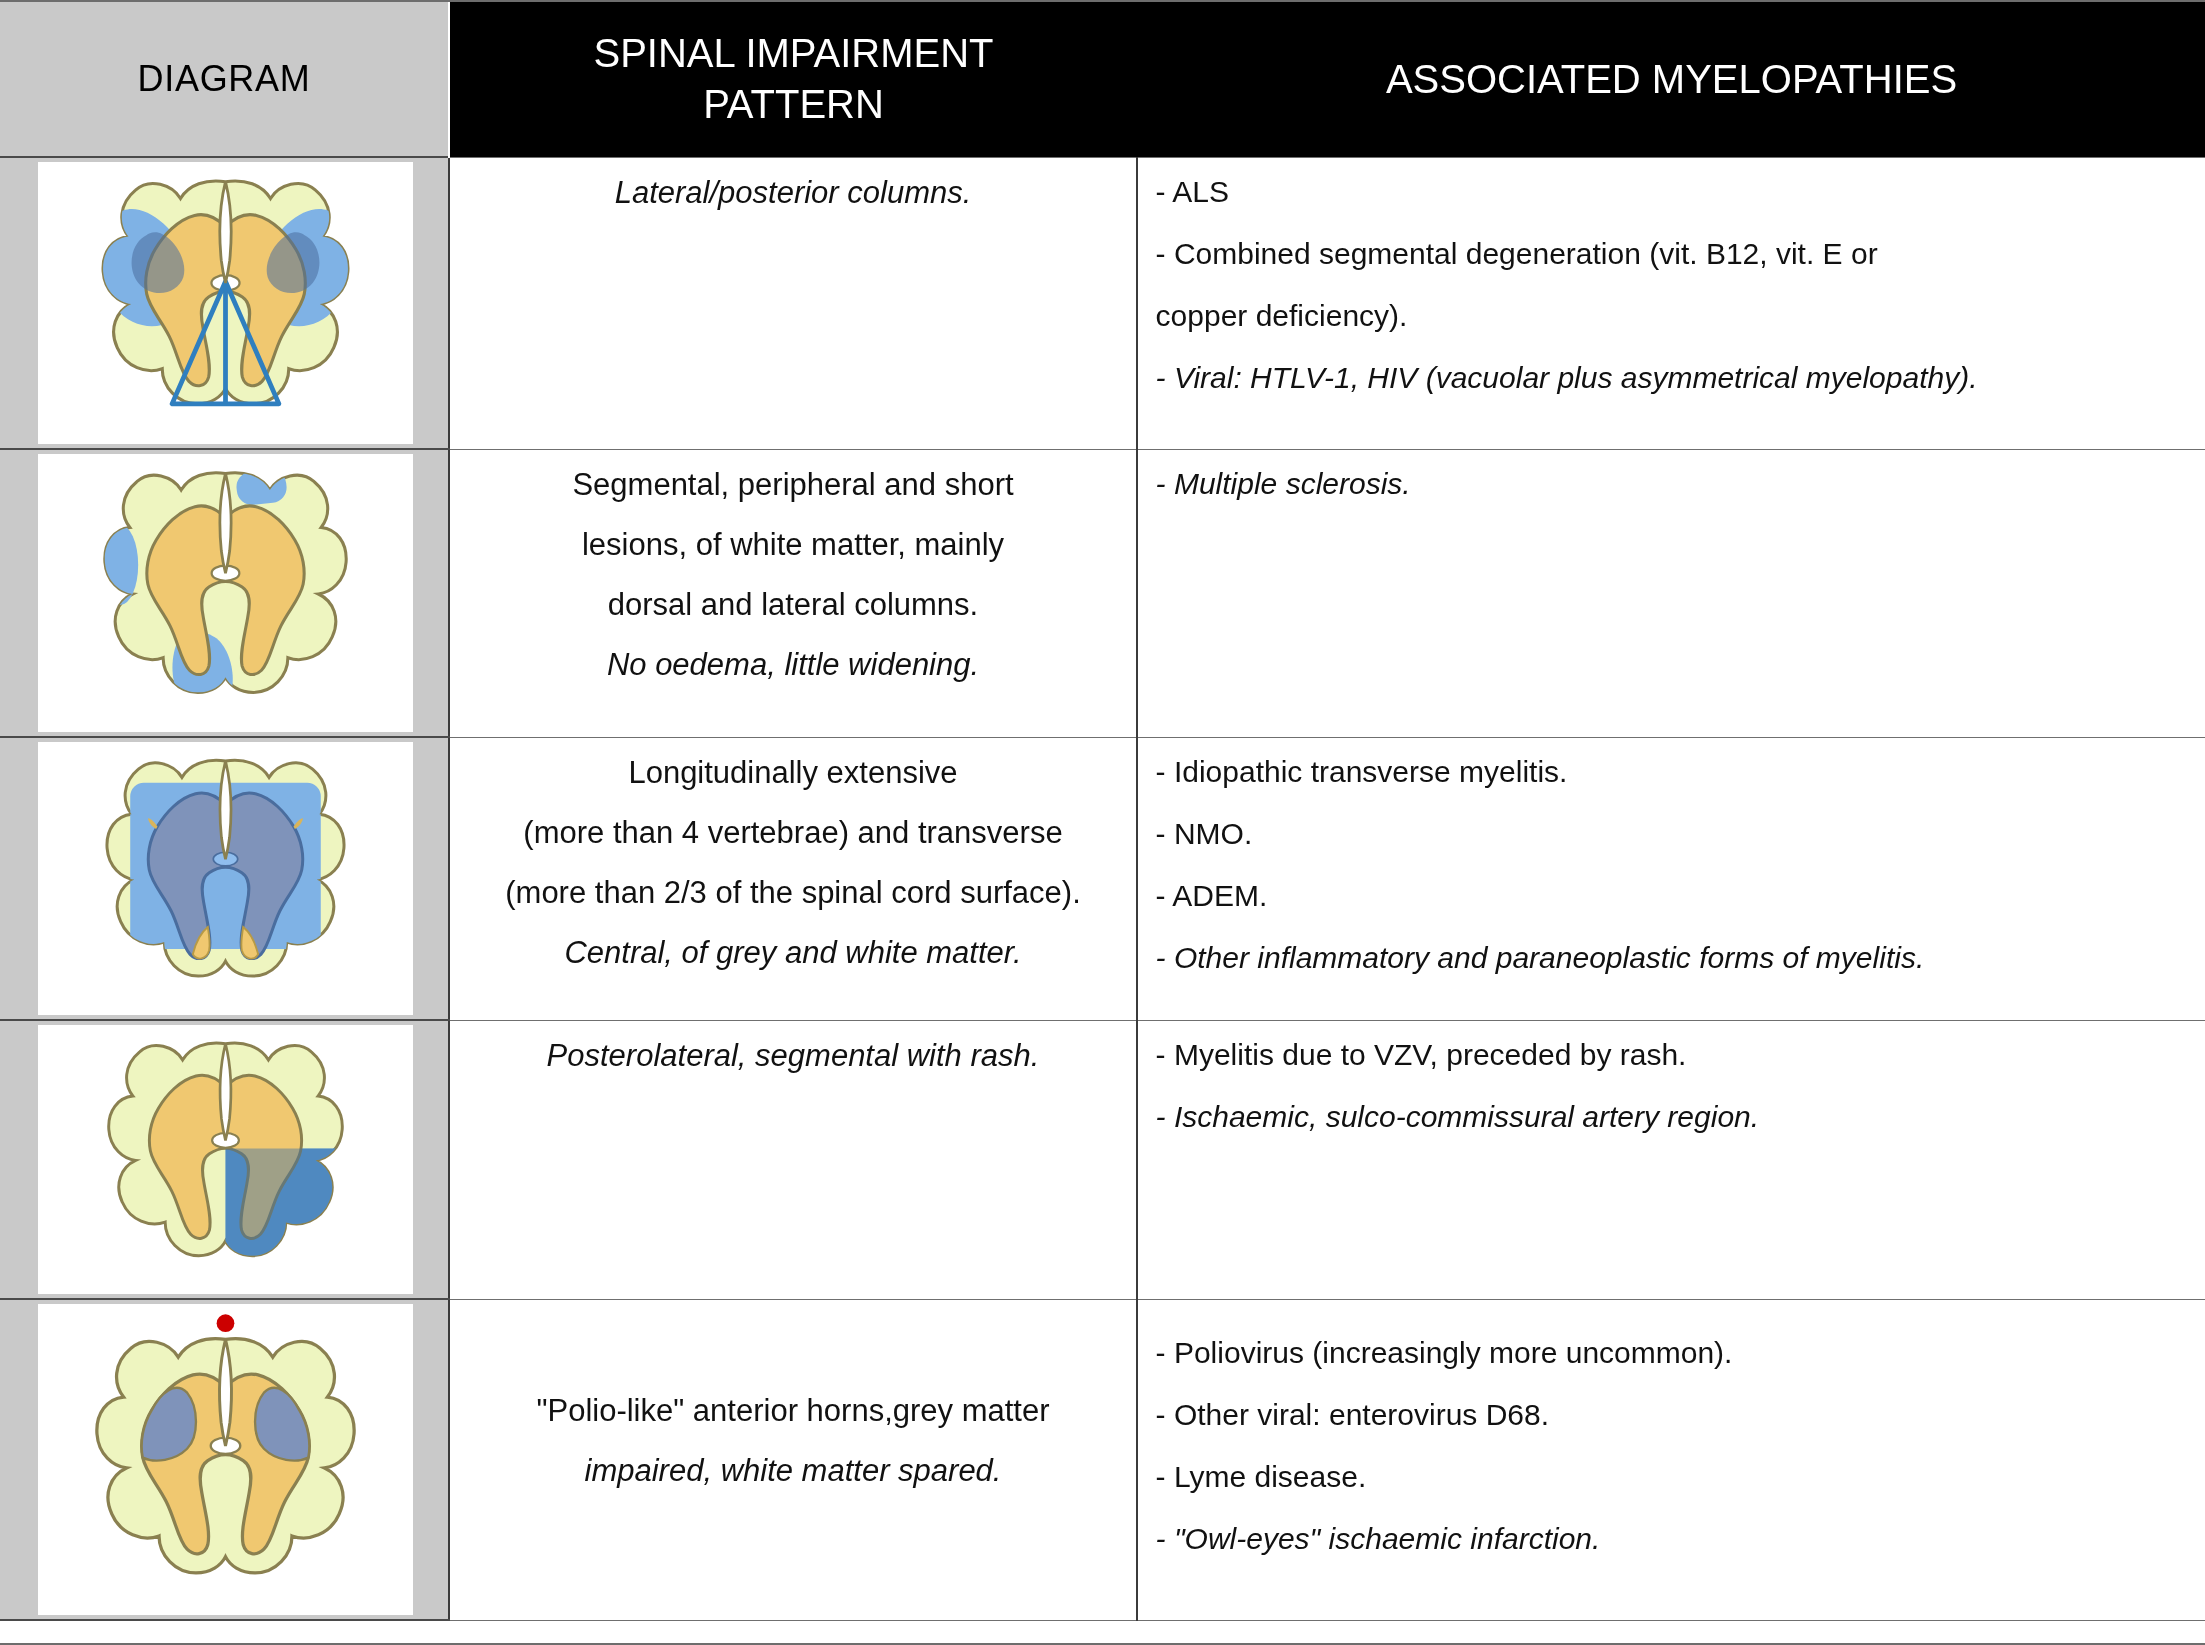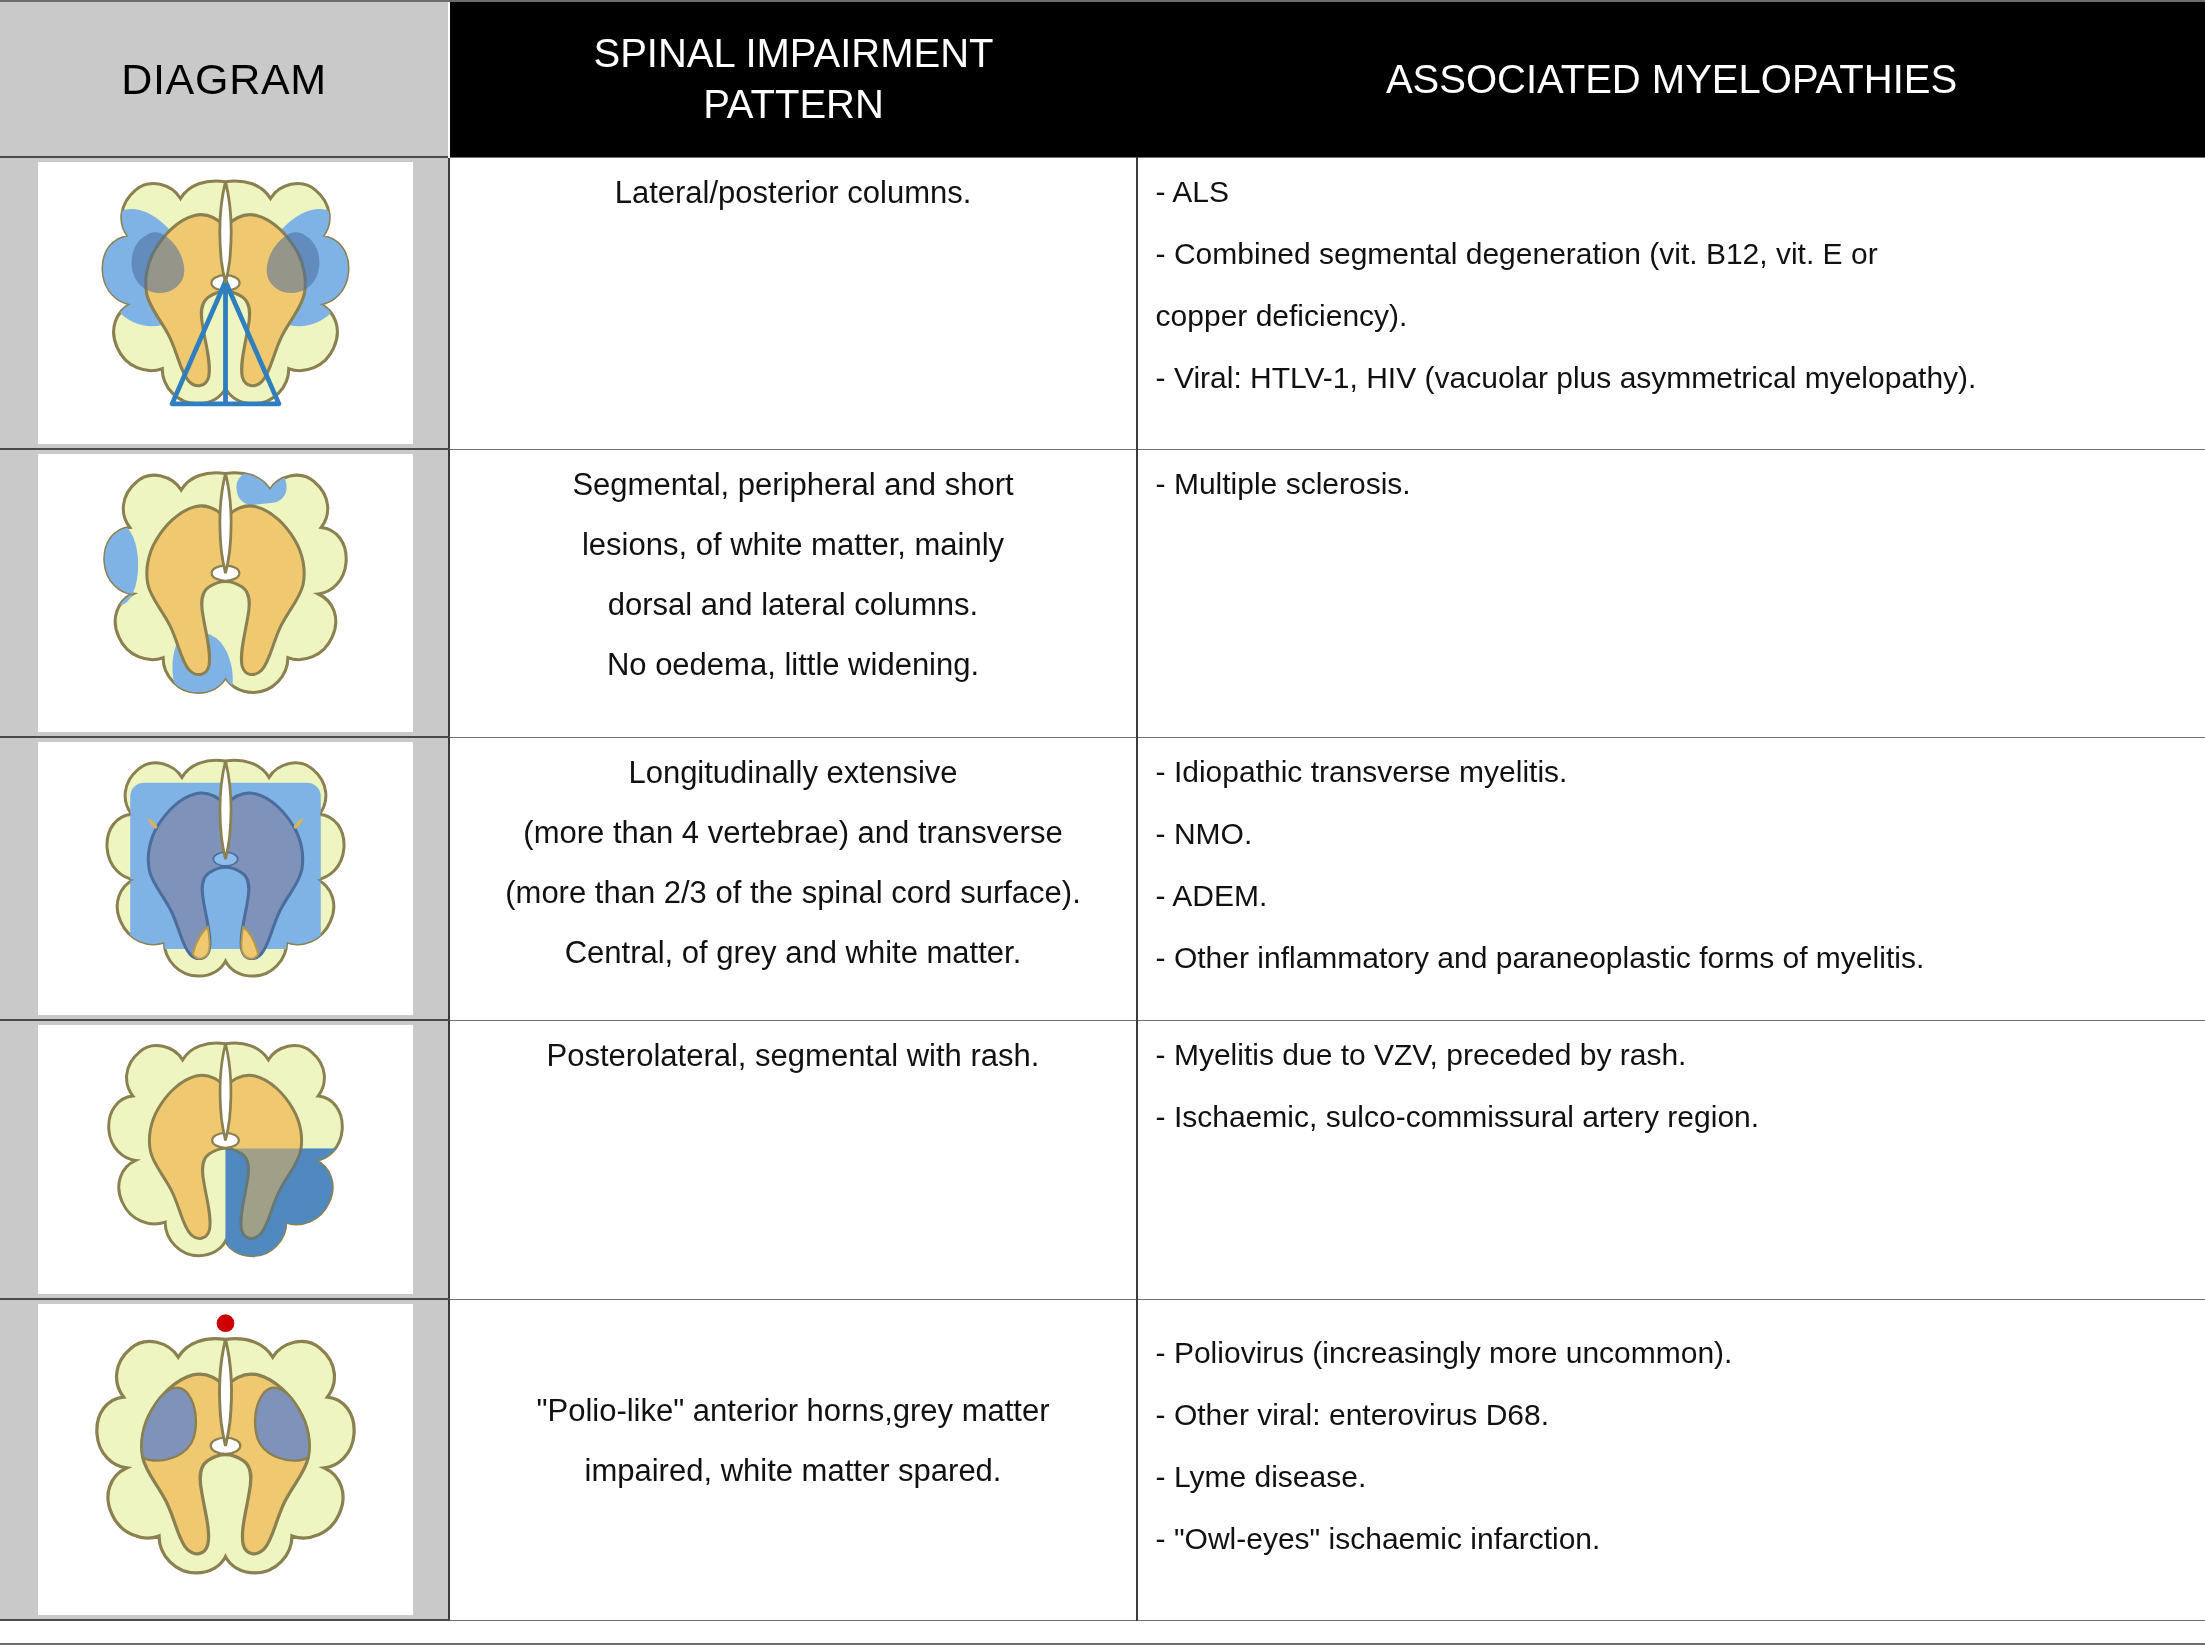"DIAGRAM" .hd-diagram { font-size: 43px -> 36px }
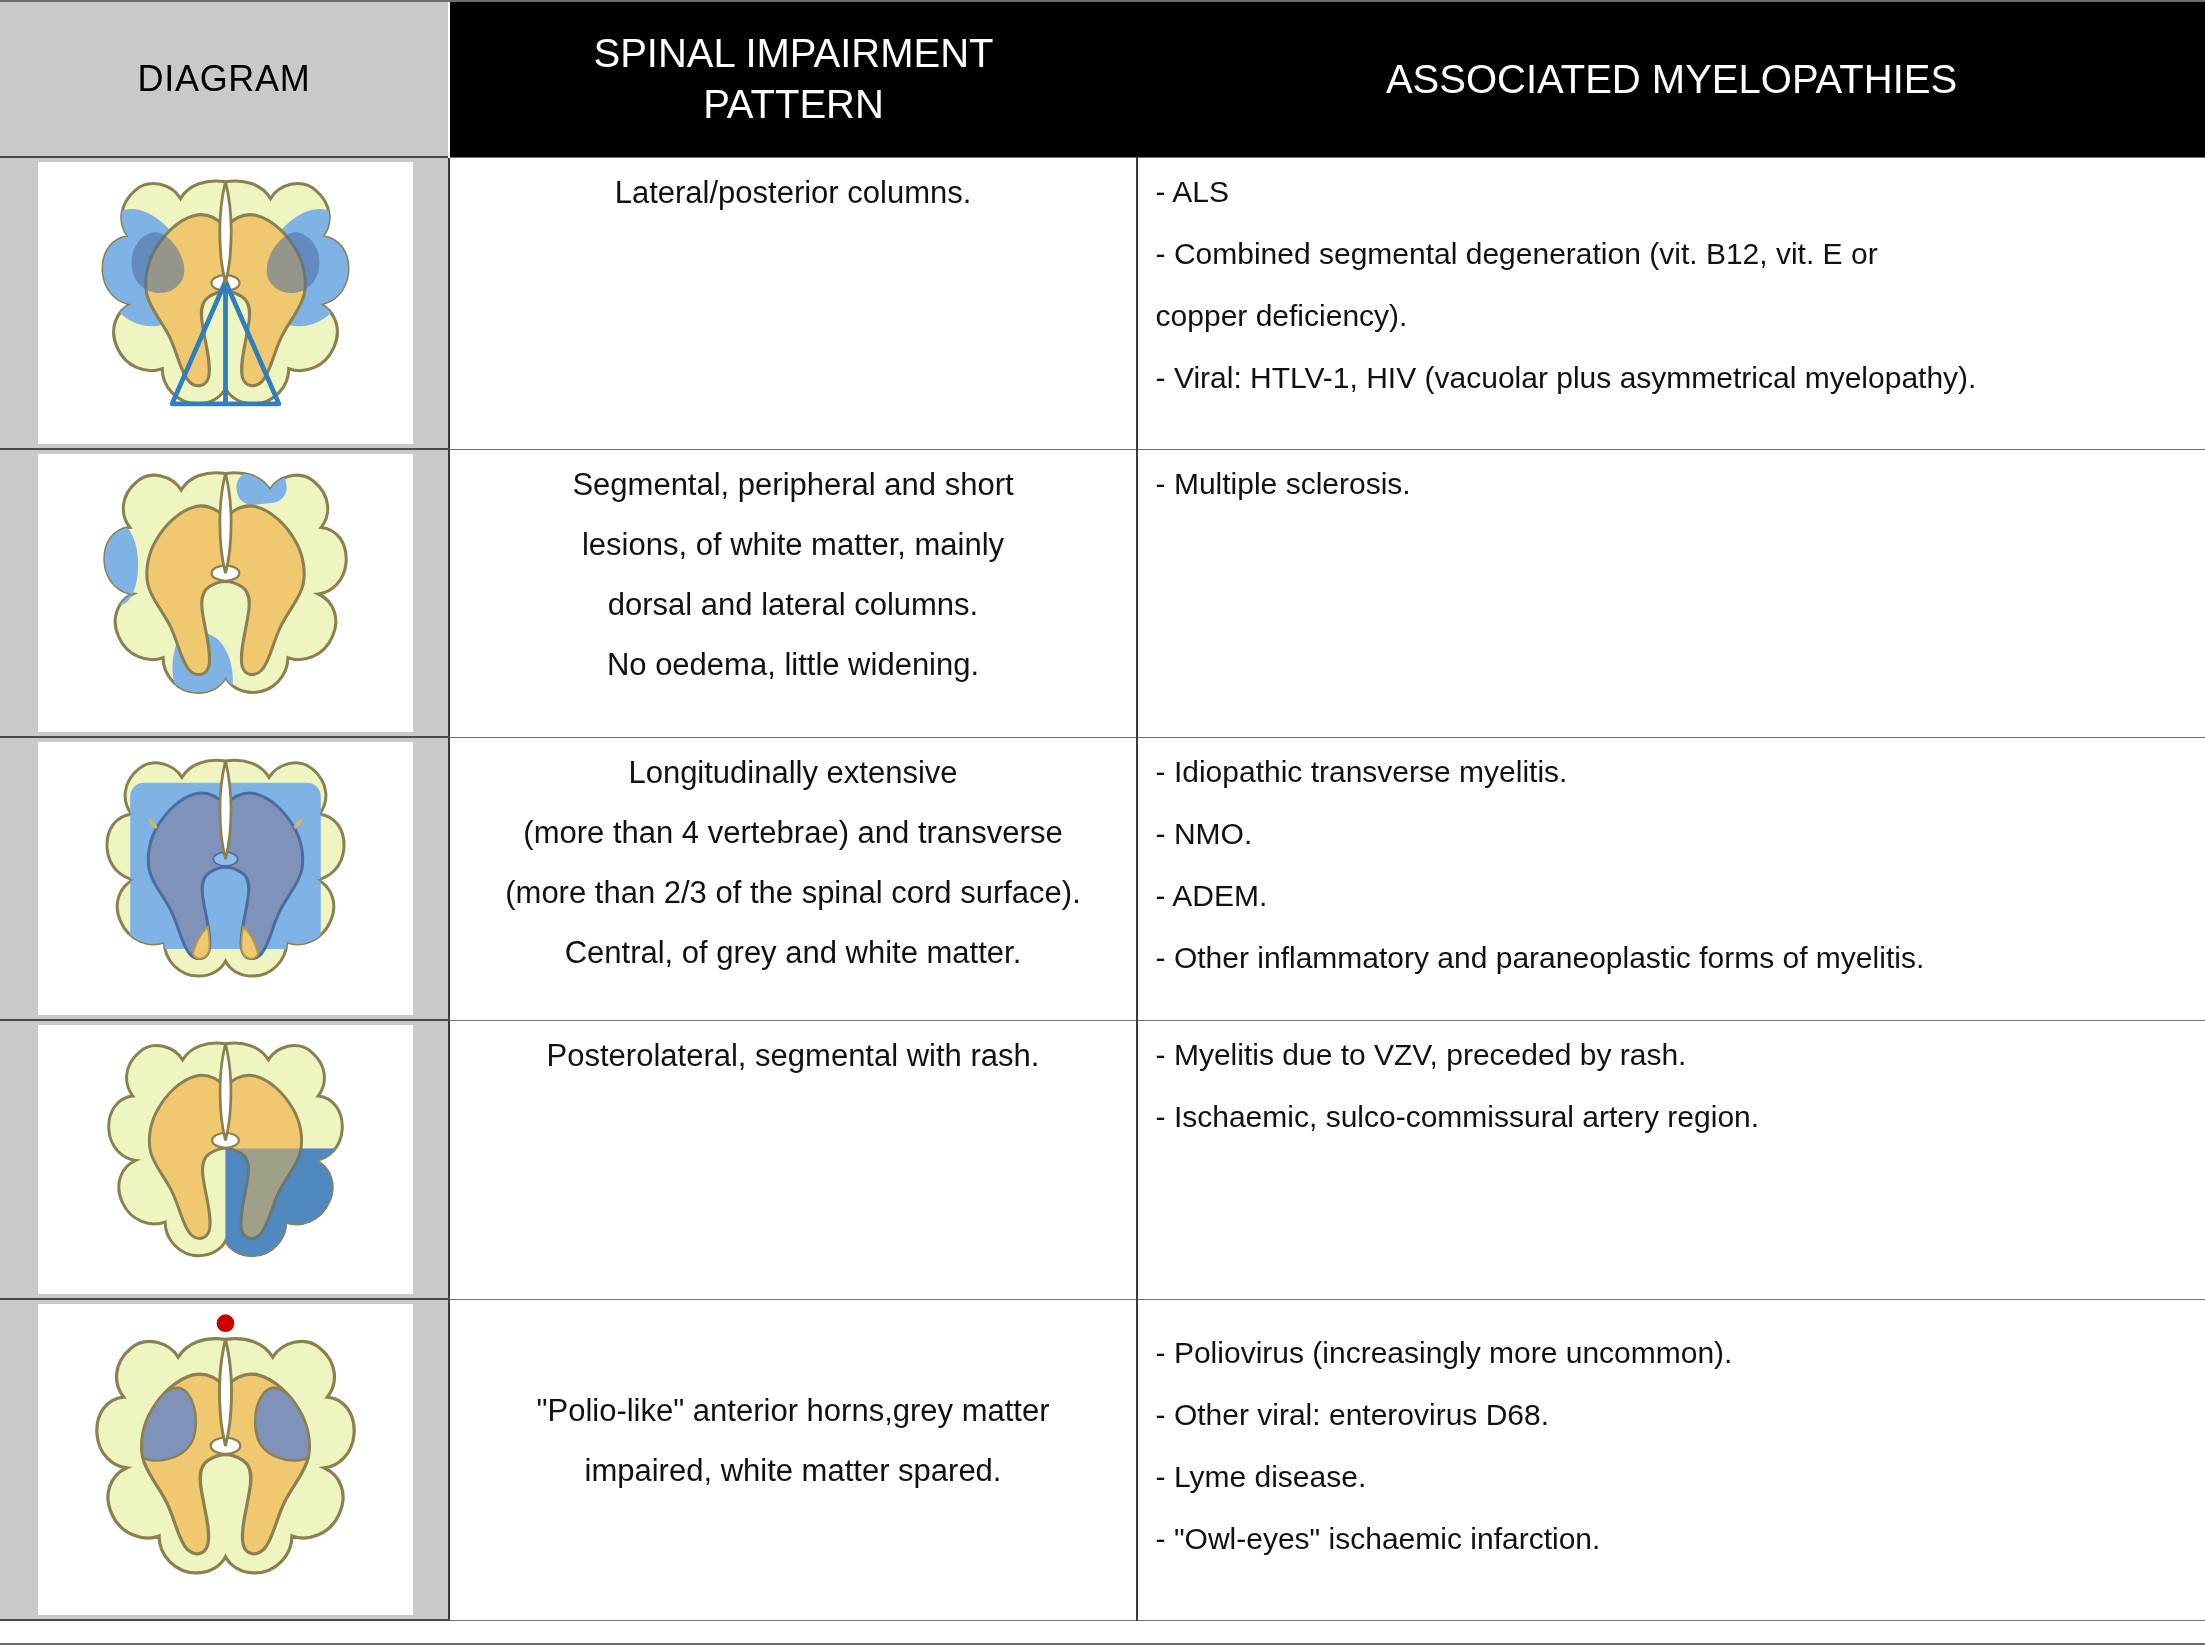"Lateral/posterior columns." .tline:last-child { font-style: none -> italic }
